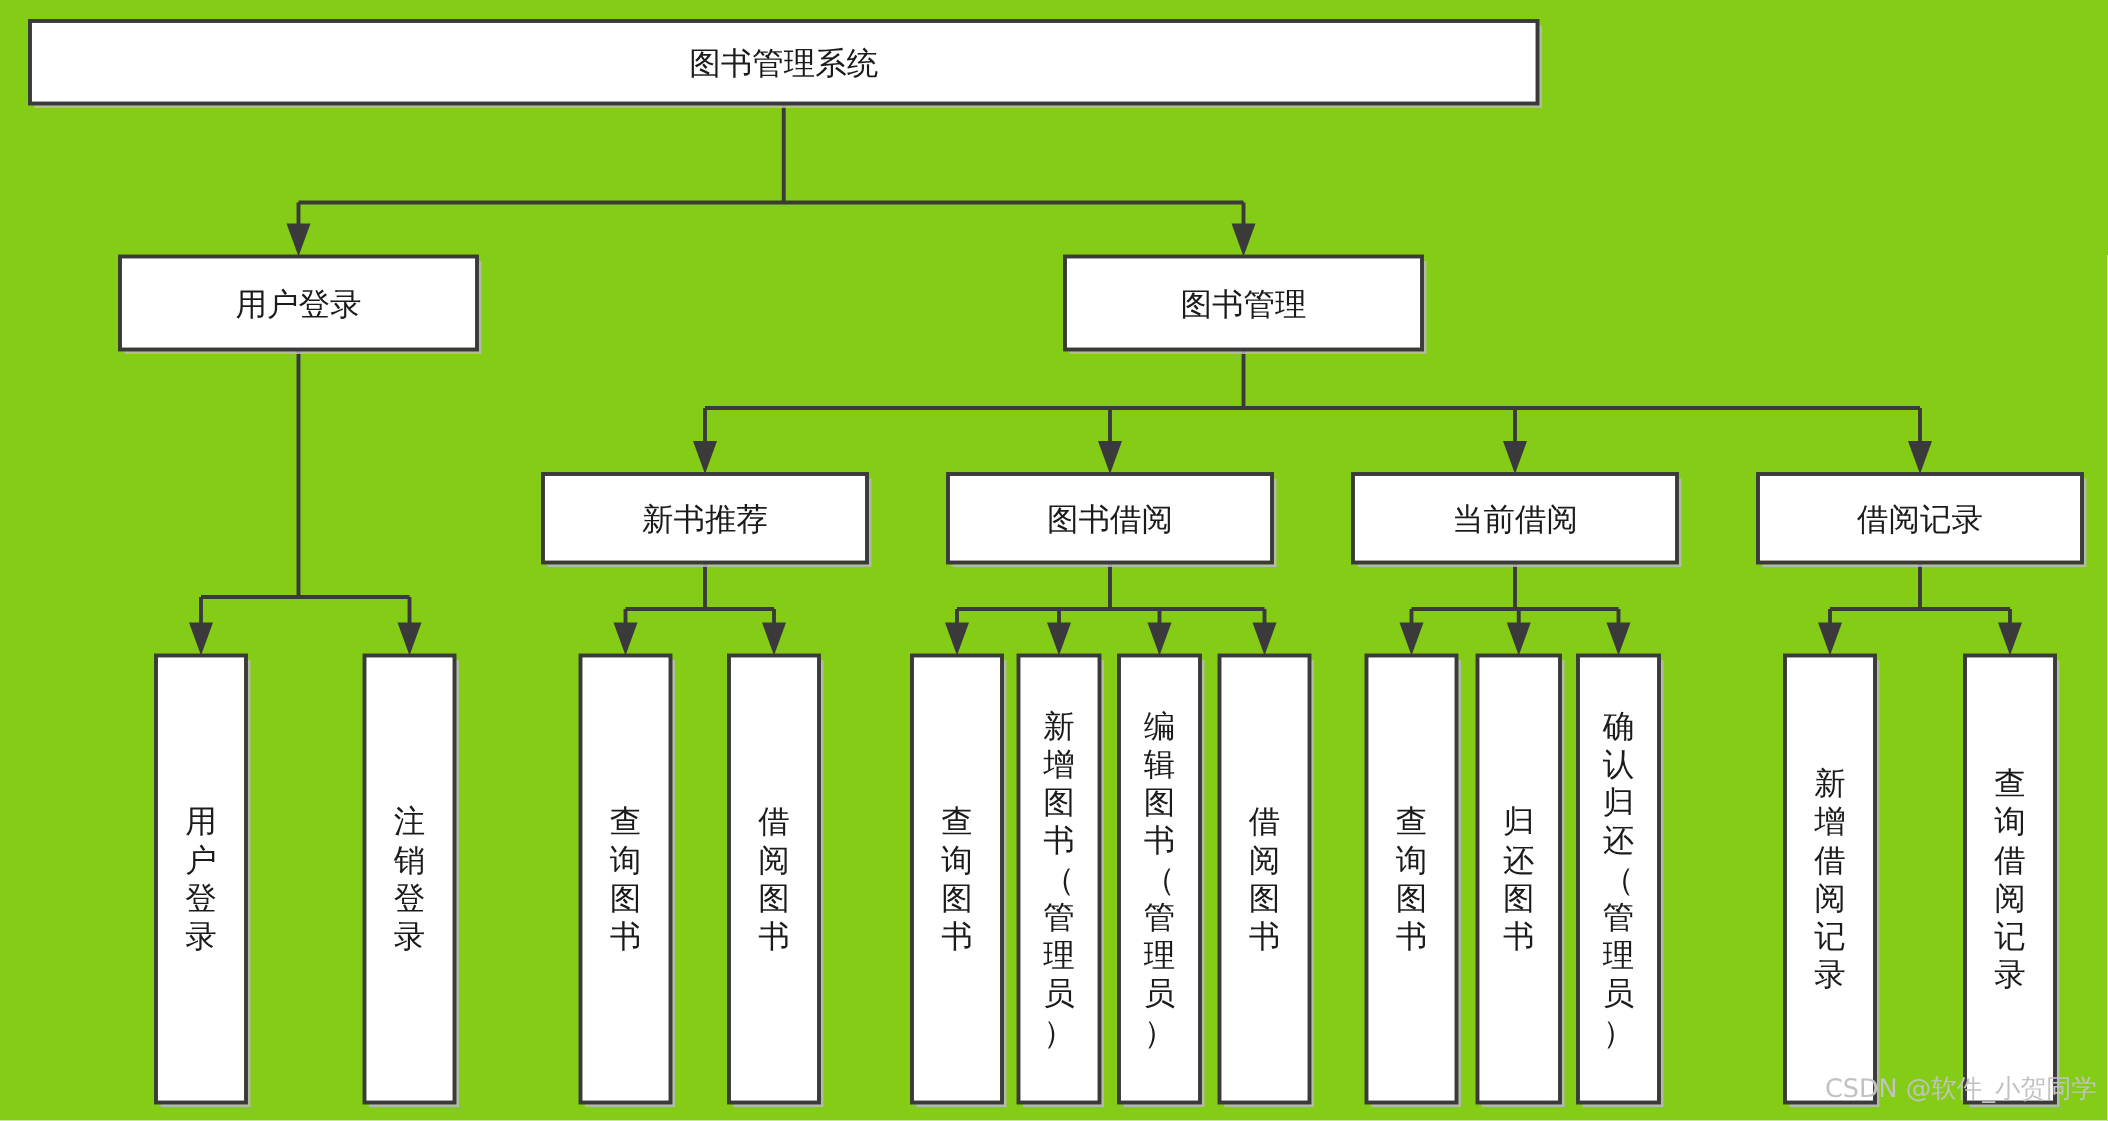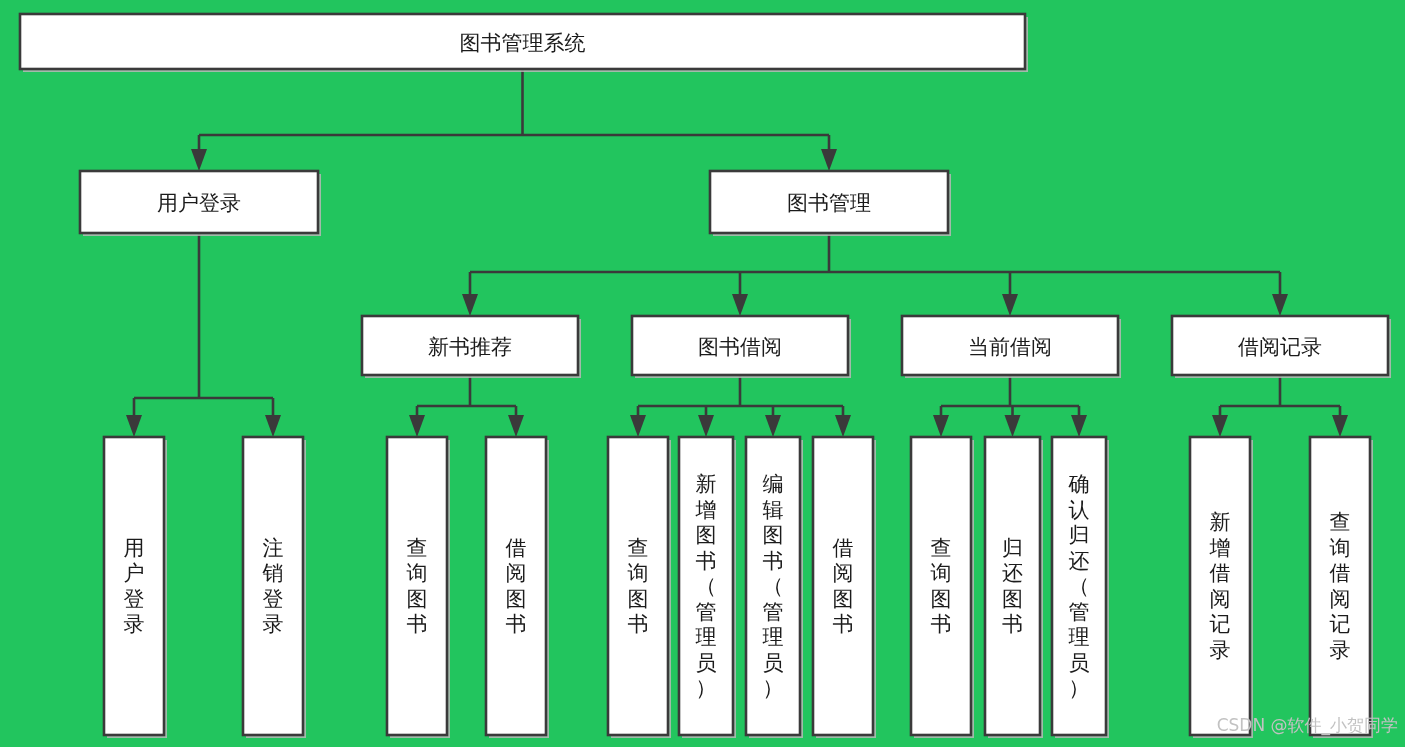"图书管理系统" #diagram-root { background: #22c55e -> #84cc16 }
